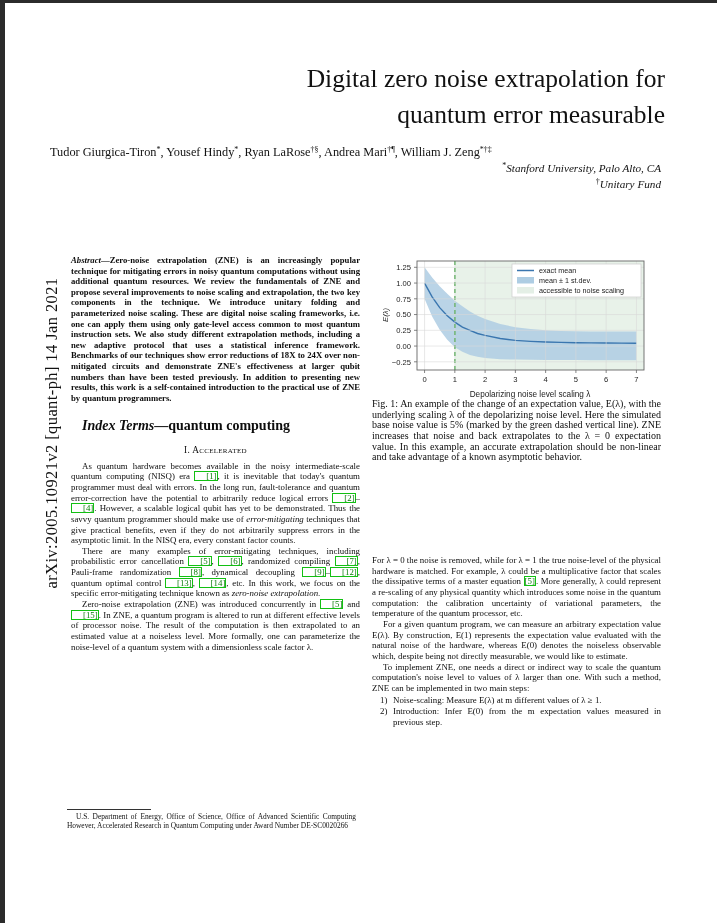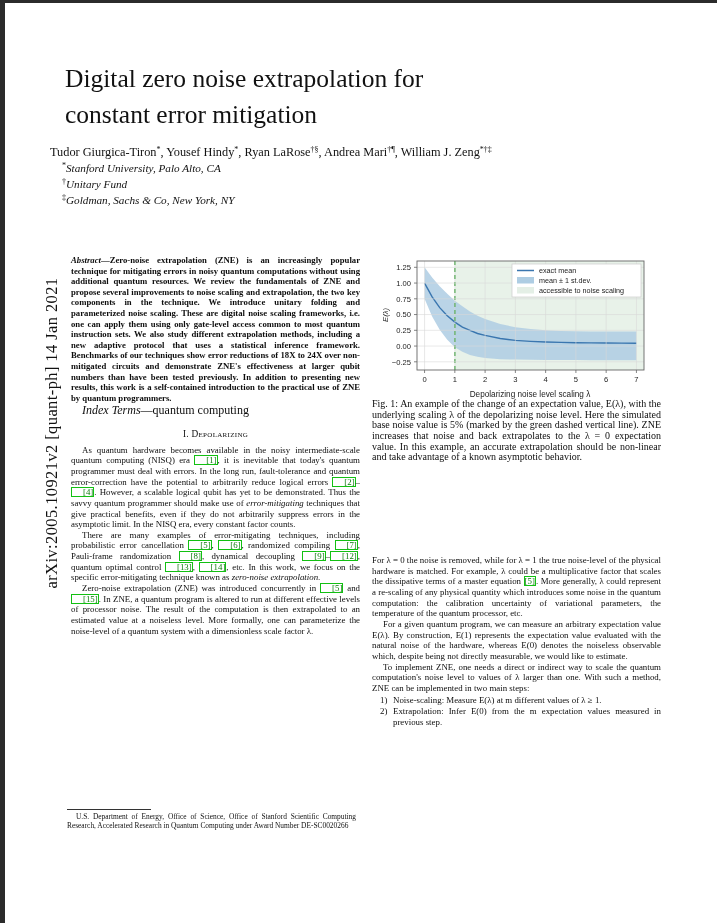"Digital zero noise extrapolation for" #title { text-align: left -> right }
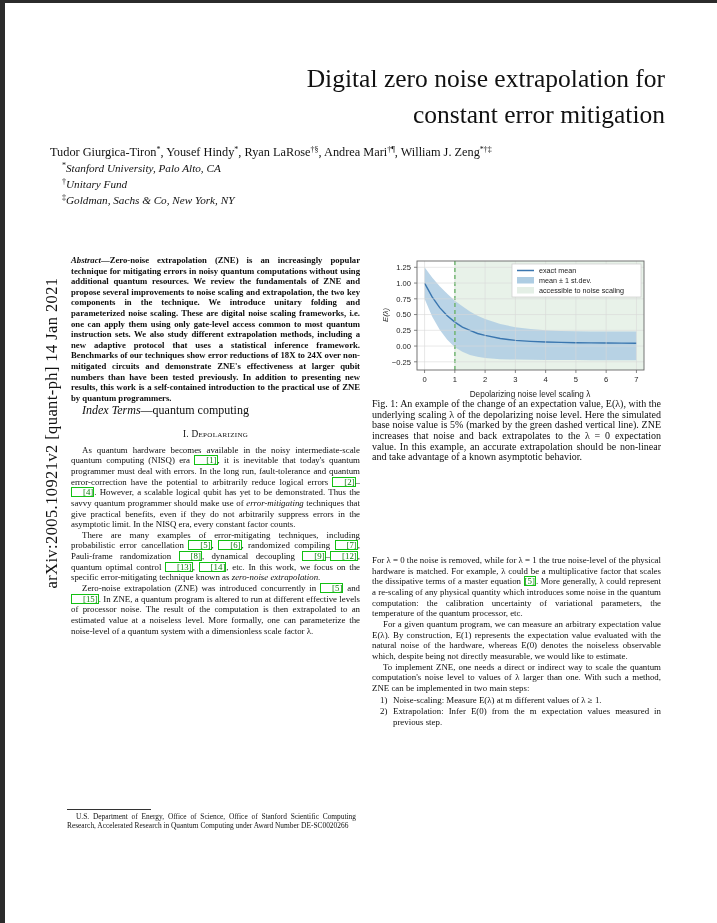"constant error mitigation" span.l2 { text: constant error mitigation -> quantum error measurable }
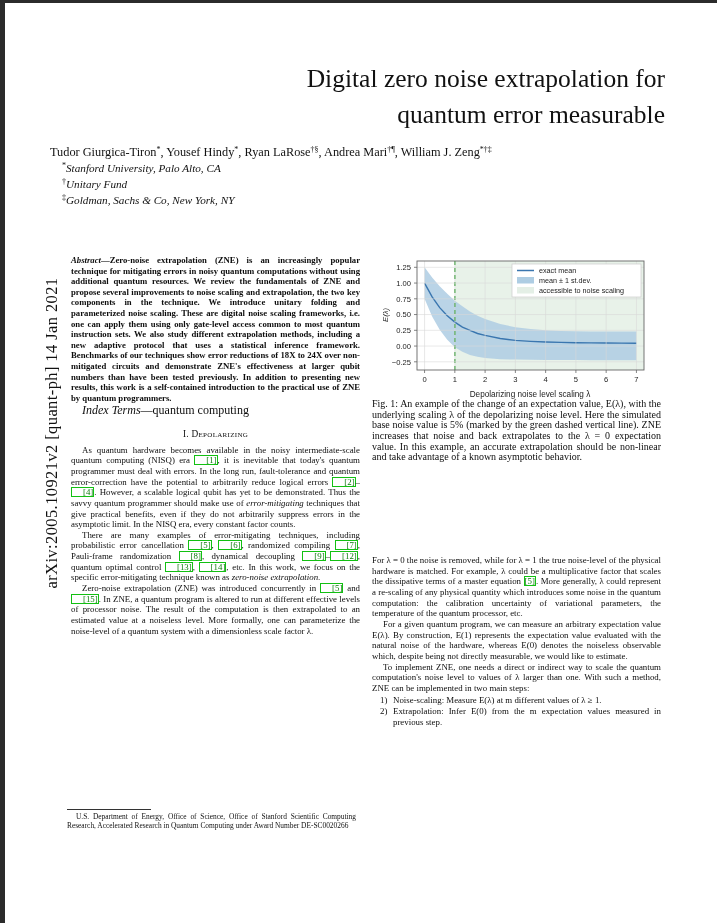"*Stanford University, Palo Alto, CA" #affiliations { left: 57px -> 31px; text-align: left -> right }
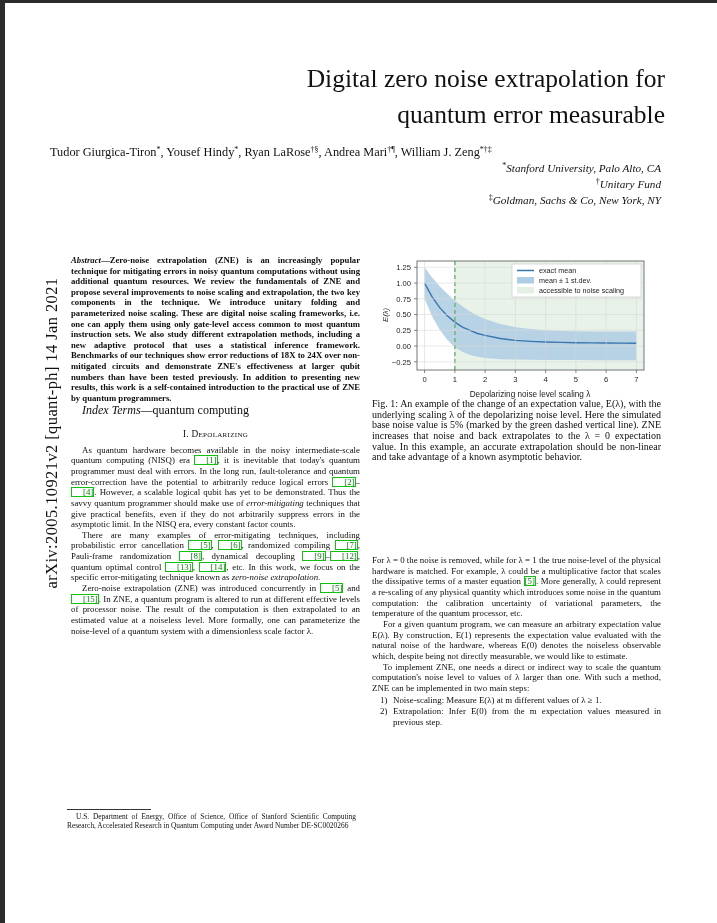"‡Goldman, Sachs & Co, New" div { html: <div><span>‡</span>Goldman, Sachs &amp; Co, New York, NY</div> -> none }
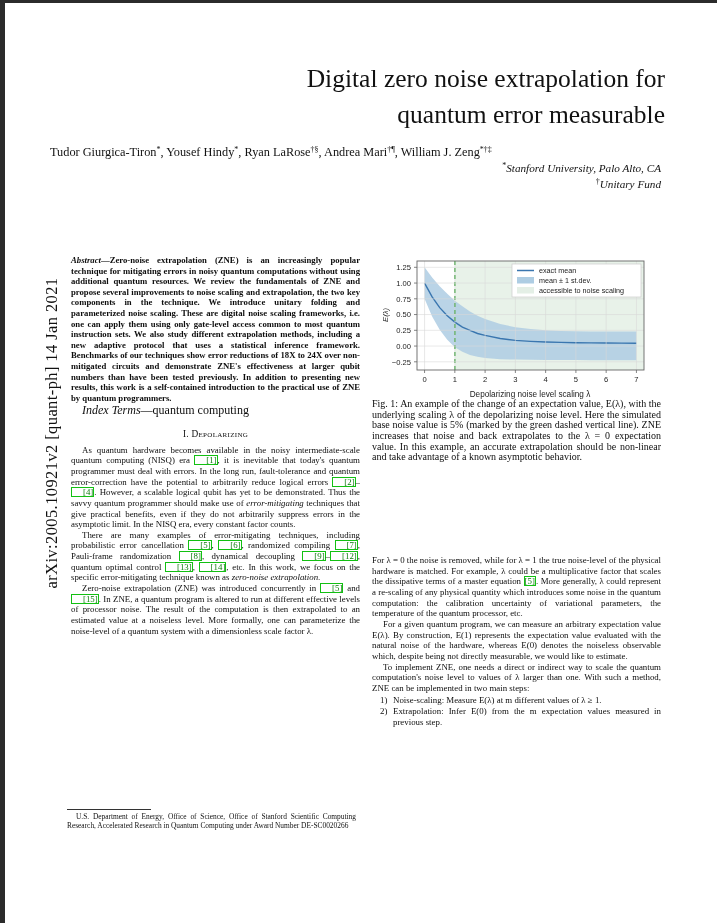"Index Terms—quantum computing" #indexterms { font-size: 12px -> 14px; font-weight: normal -> bold; margin-top: 2px -> 18px }
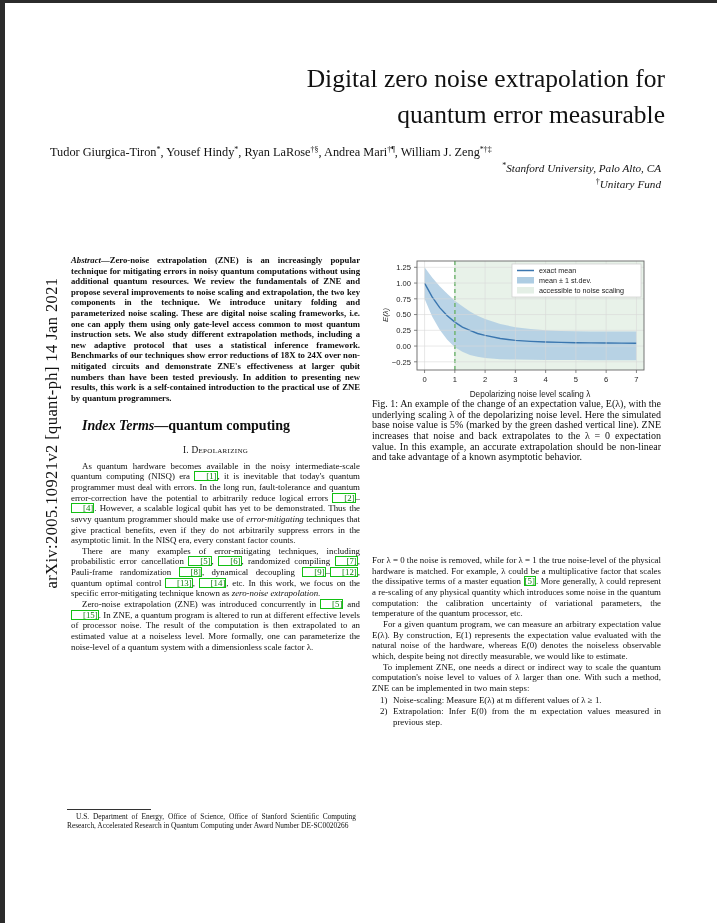"I. Depolarizing" h2.section { text: Depolarizing -> Accelerated }
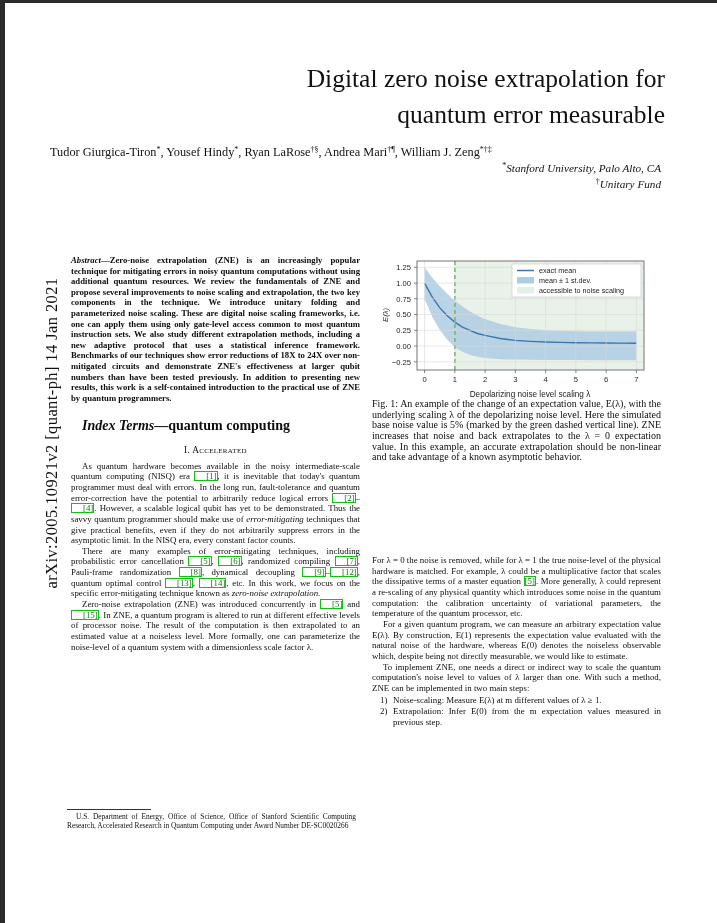"Extrapolation:" span.bd { text: Extrapolation -> Introduction }
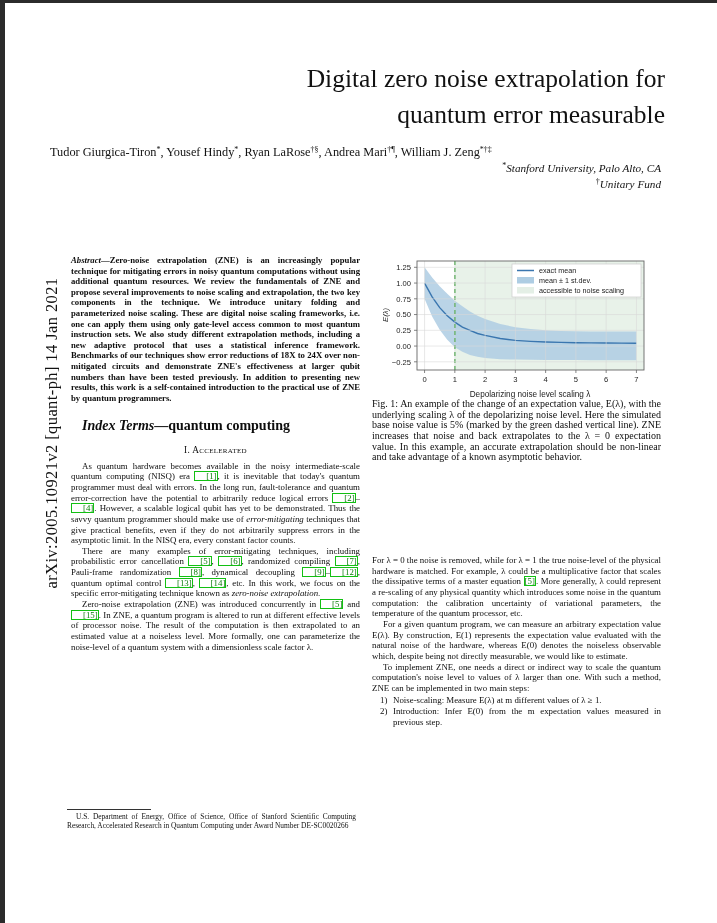"U.S. Department of Energy, Office" div.fn-text { text: Stanford Scientific Computing Research -> Advanced Scientific Computing However }
